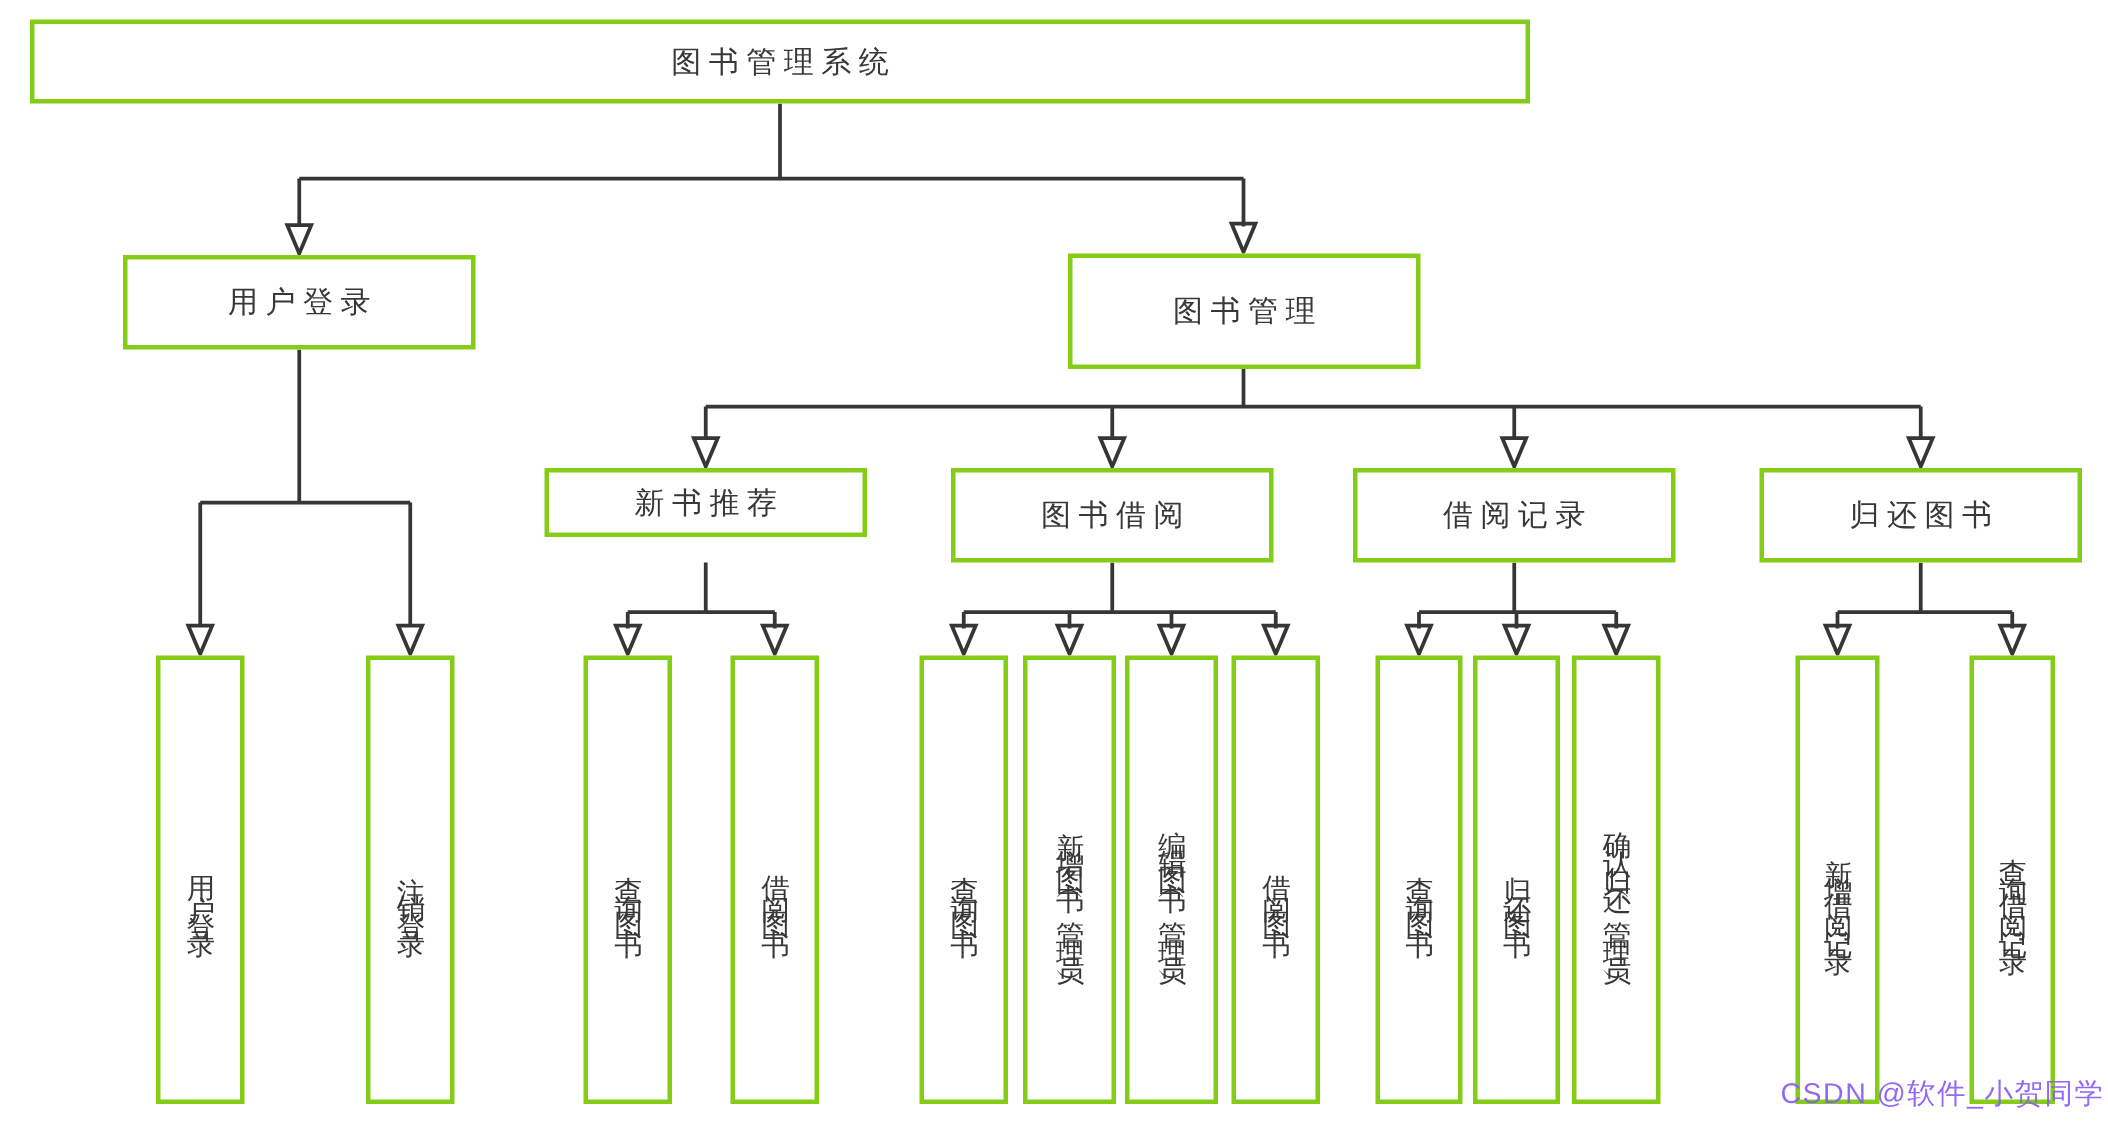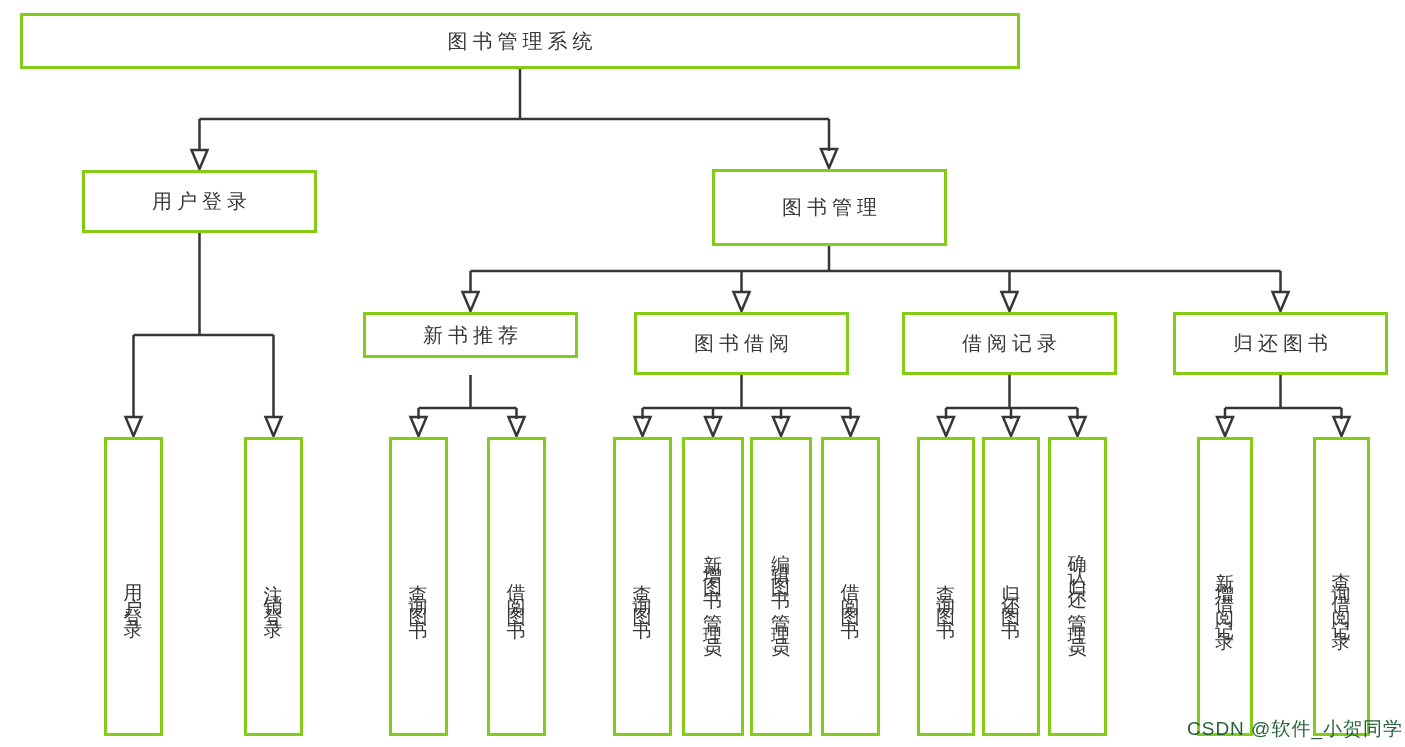"CSDN @软件_小贺同学" .watermark { color: #14532d -> #8b5cf6 }
